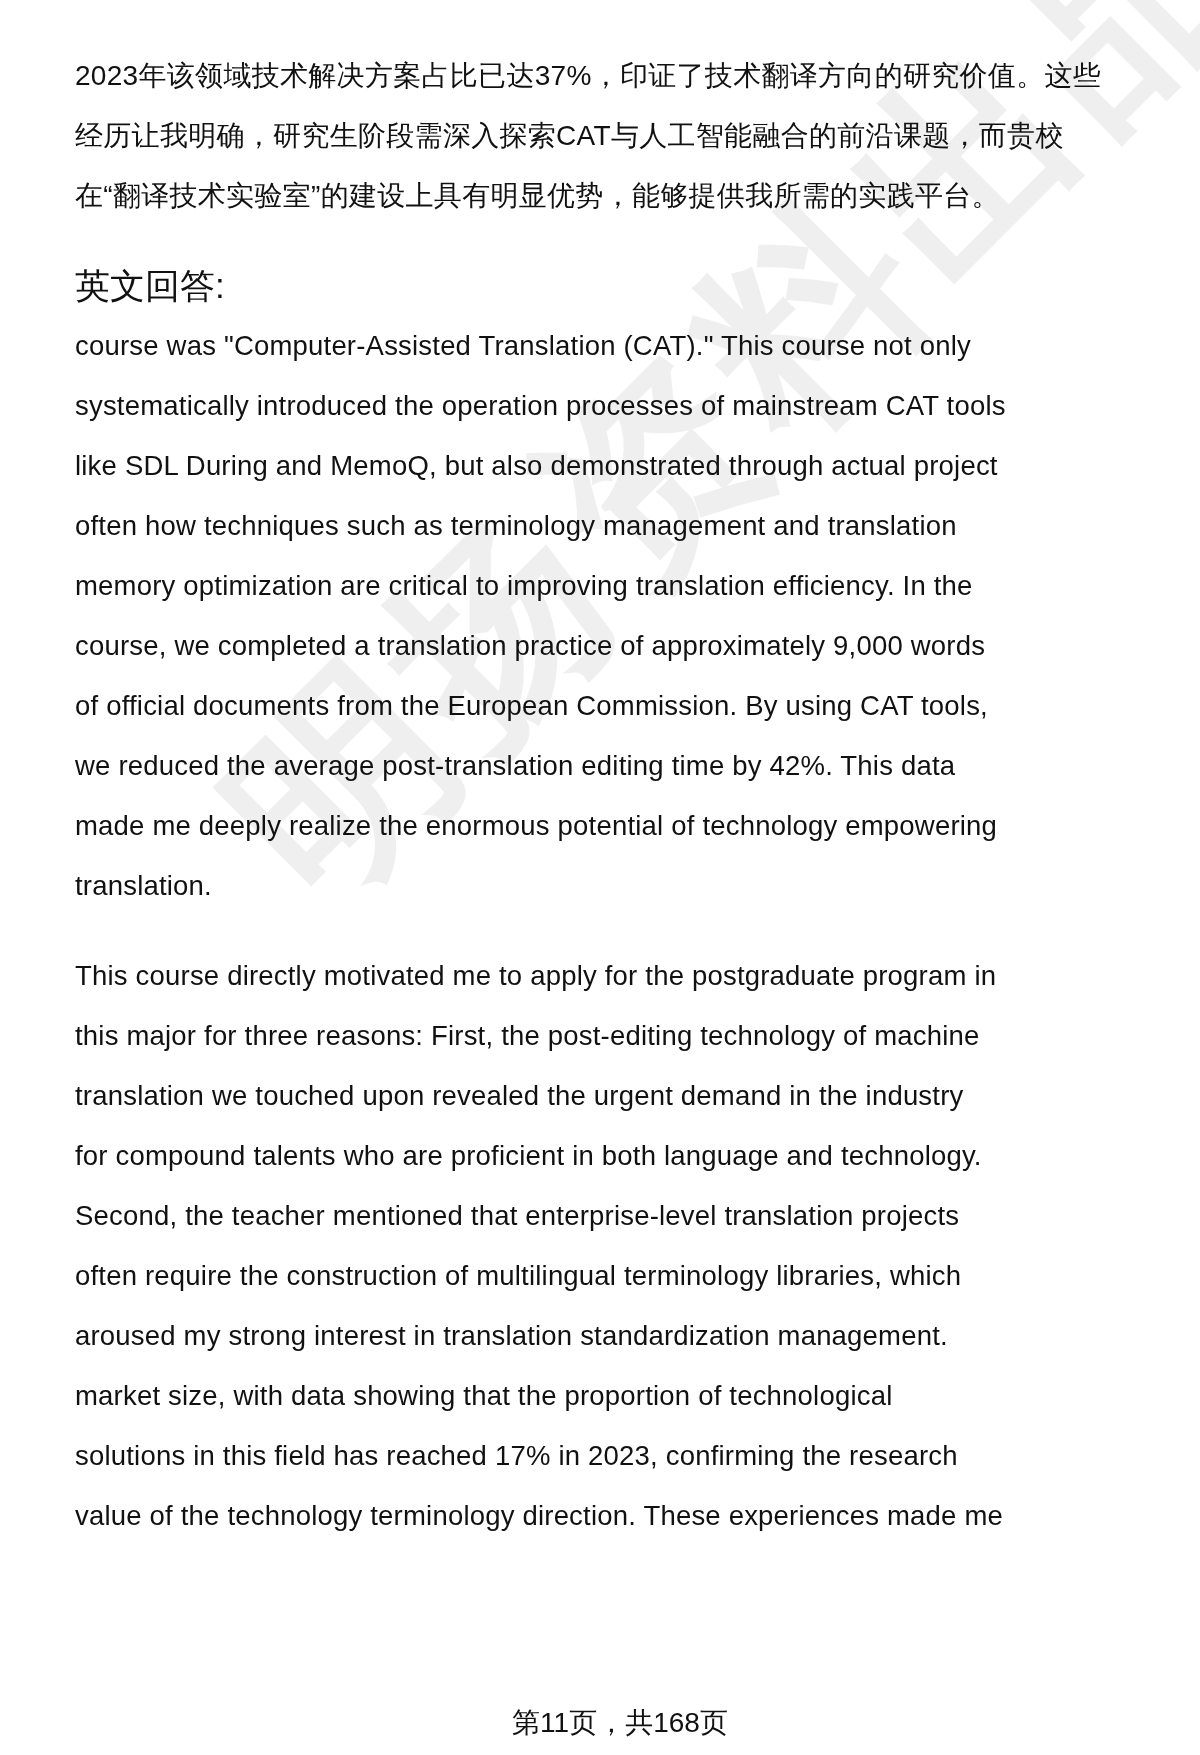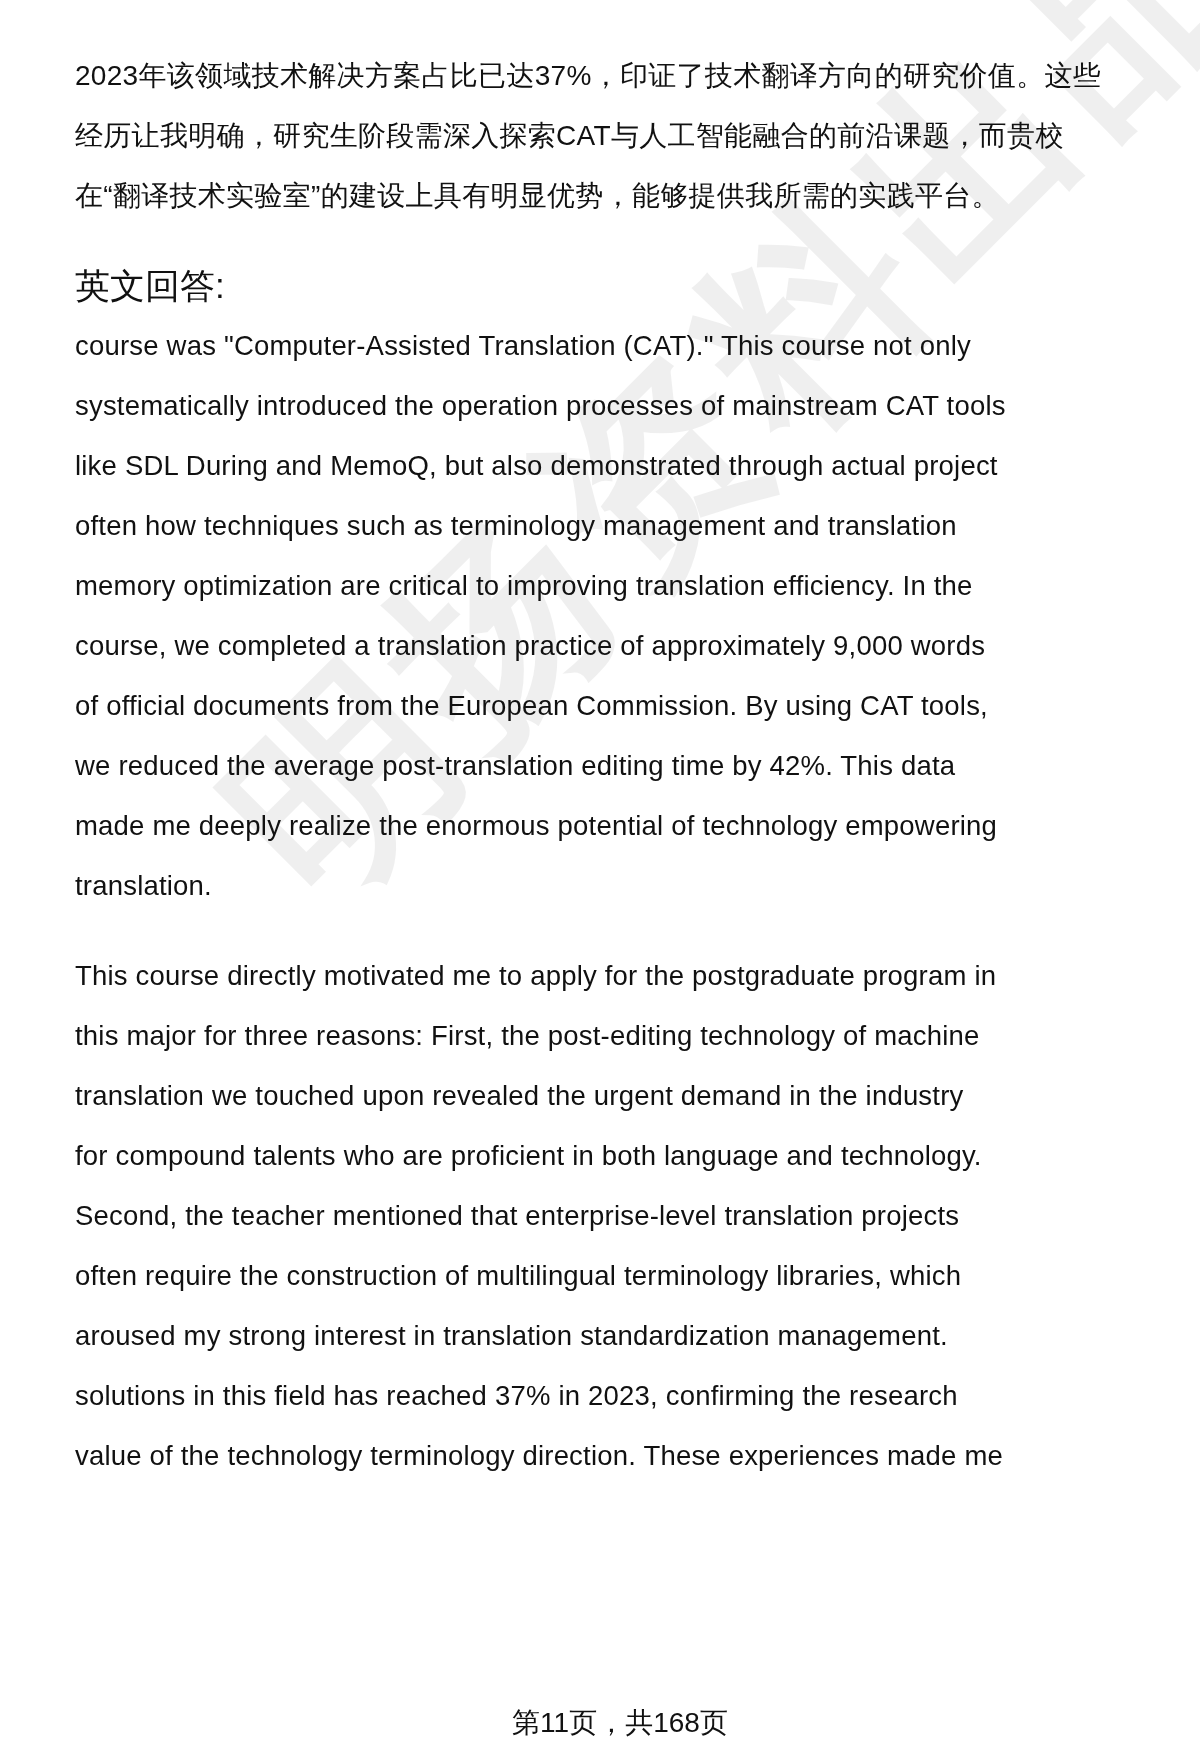"market size, with data showing" span.line { html: none -> <span>market size, with data showing that the proportion of technological</span> }
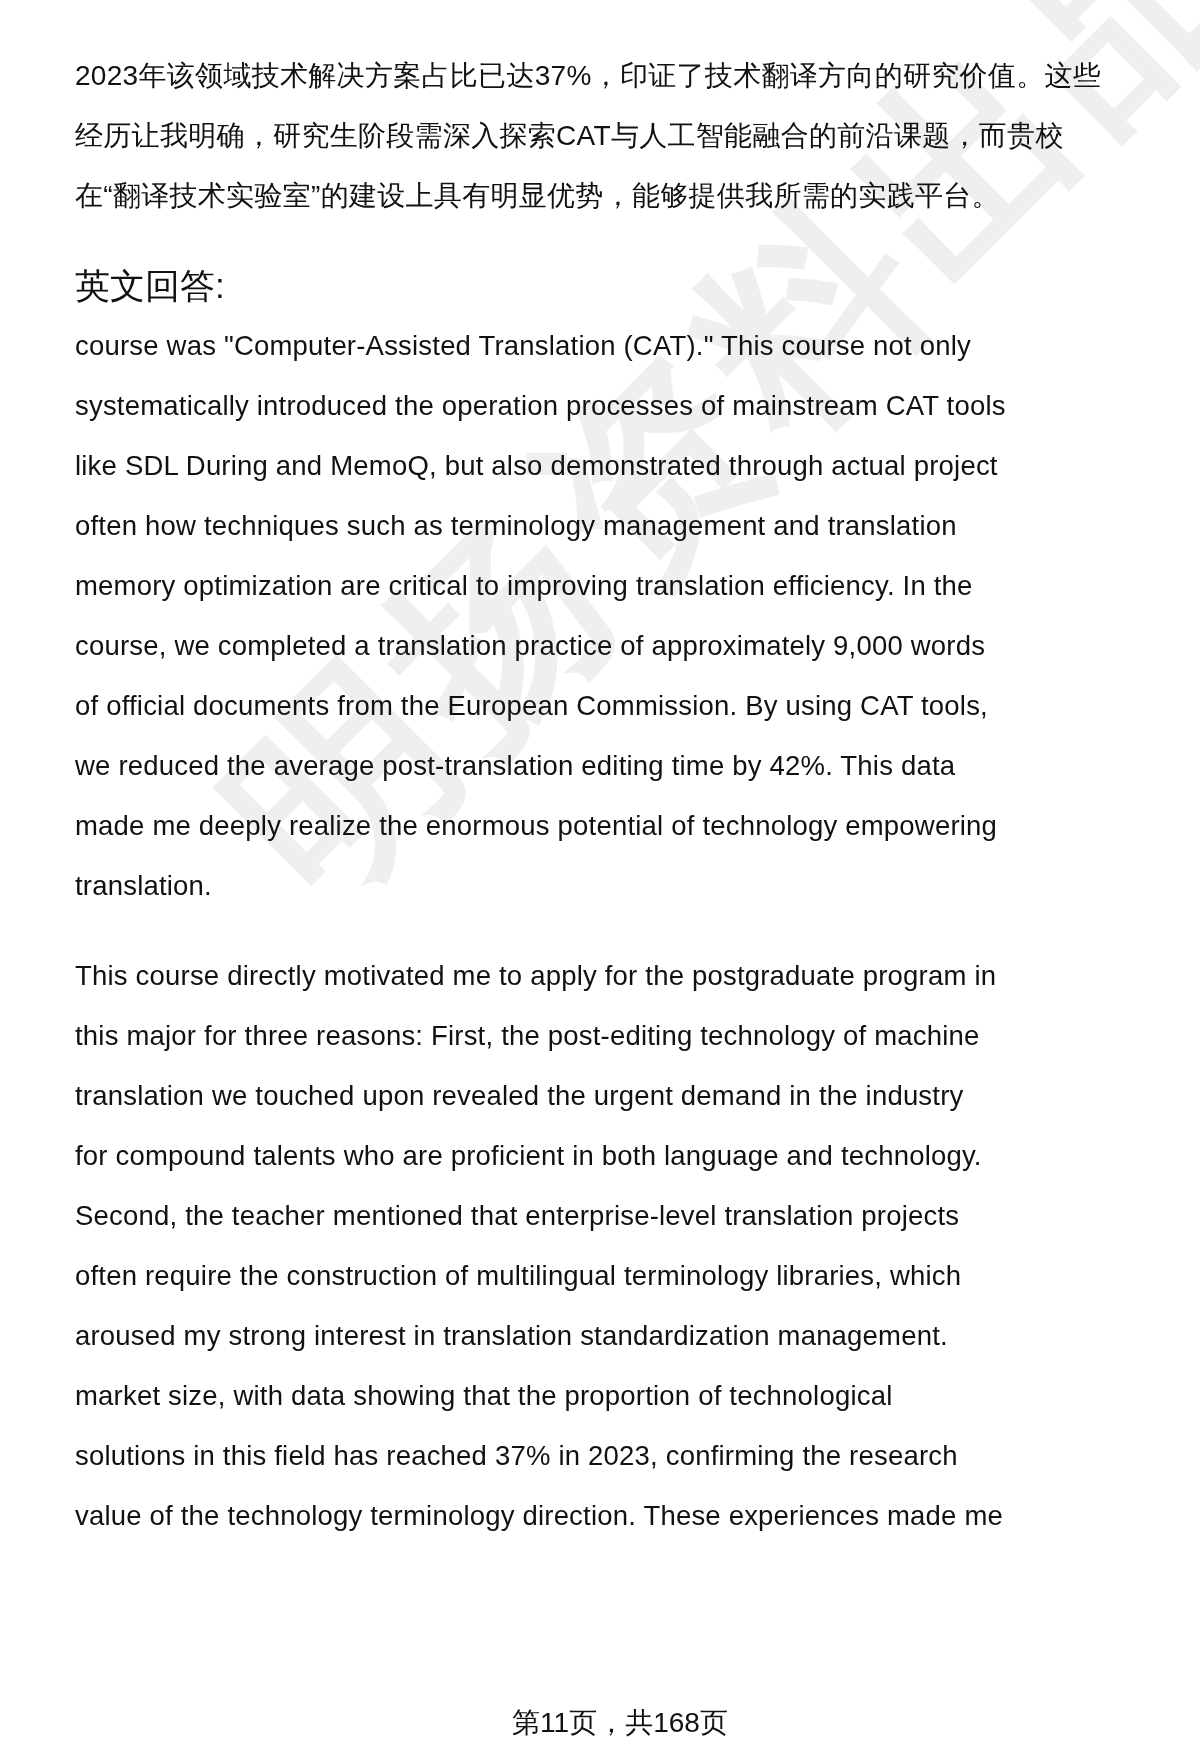"solutions in this field has" span.line { text: 37% -> 17% }
